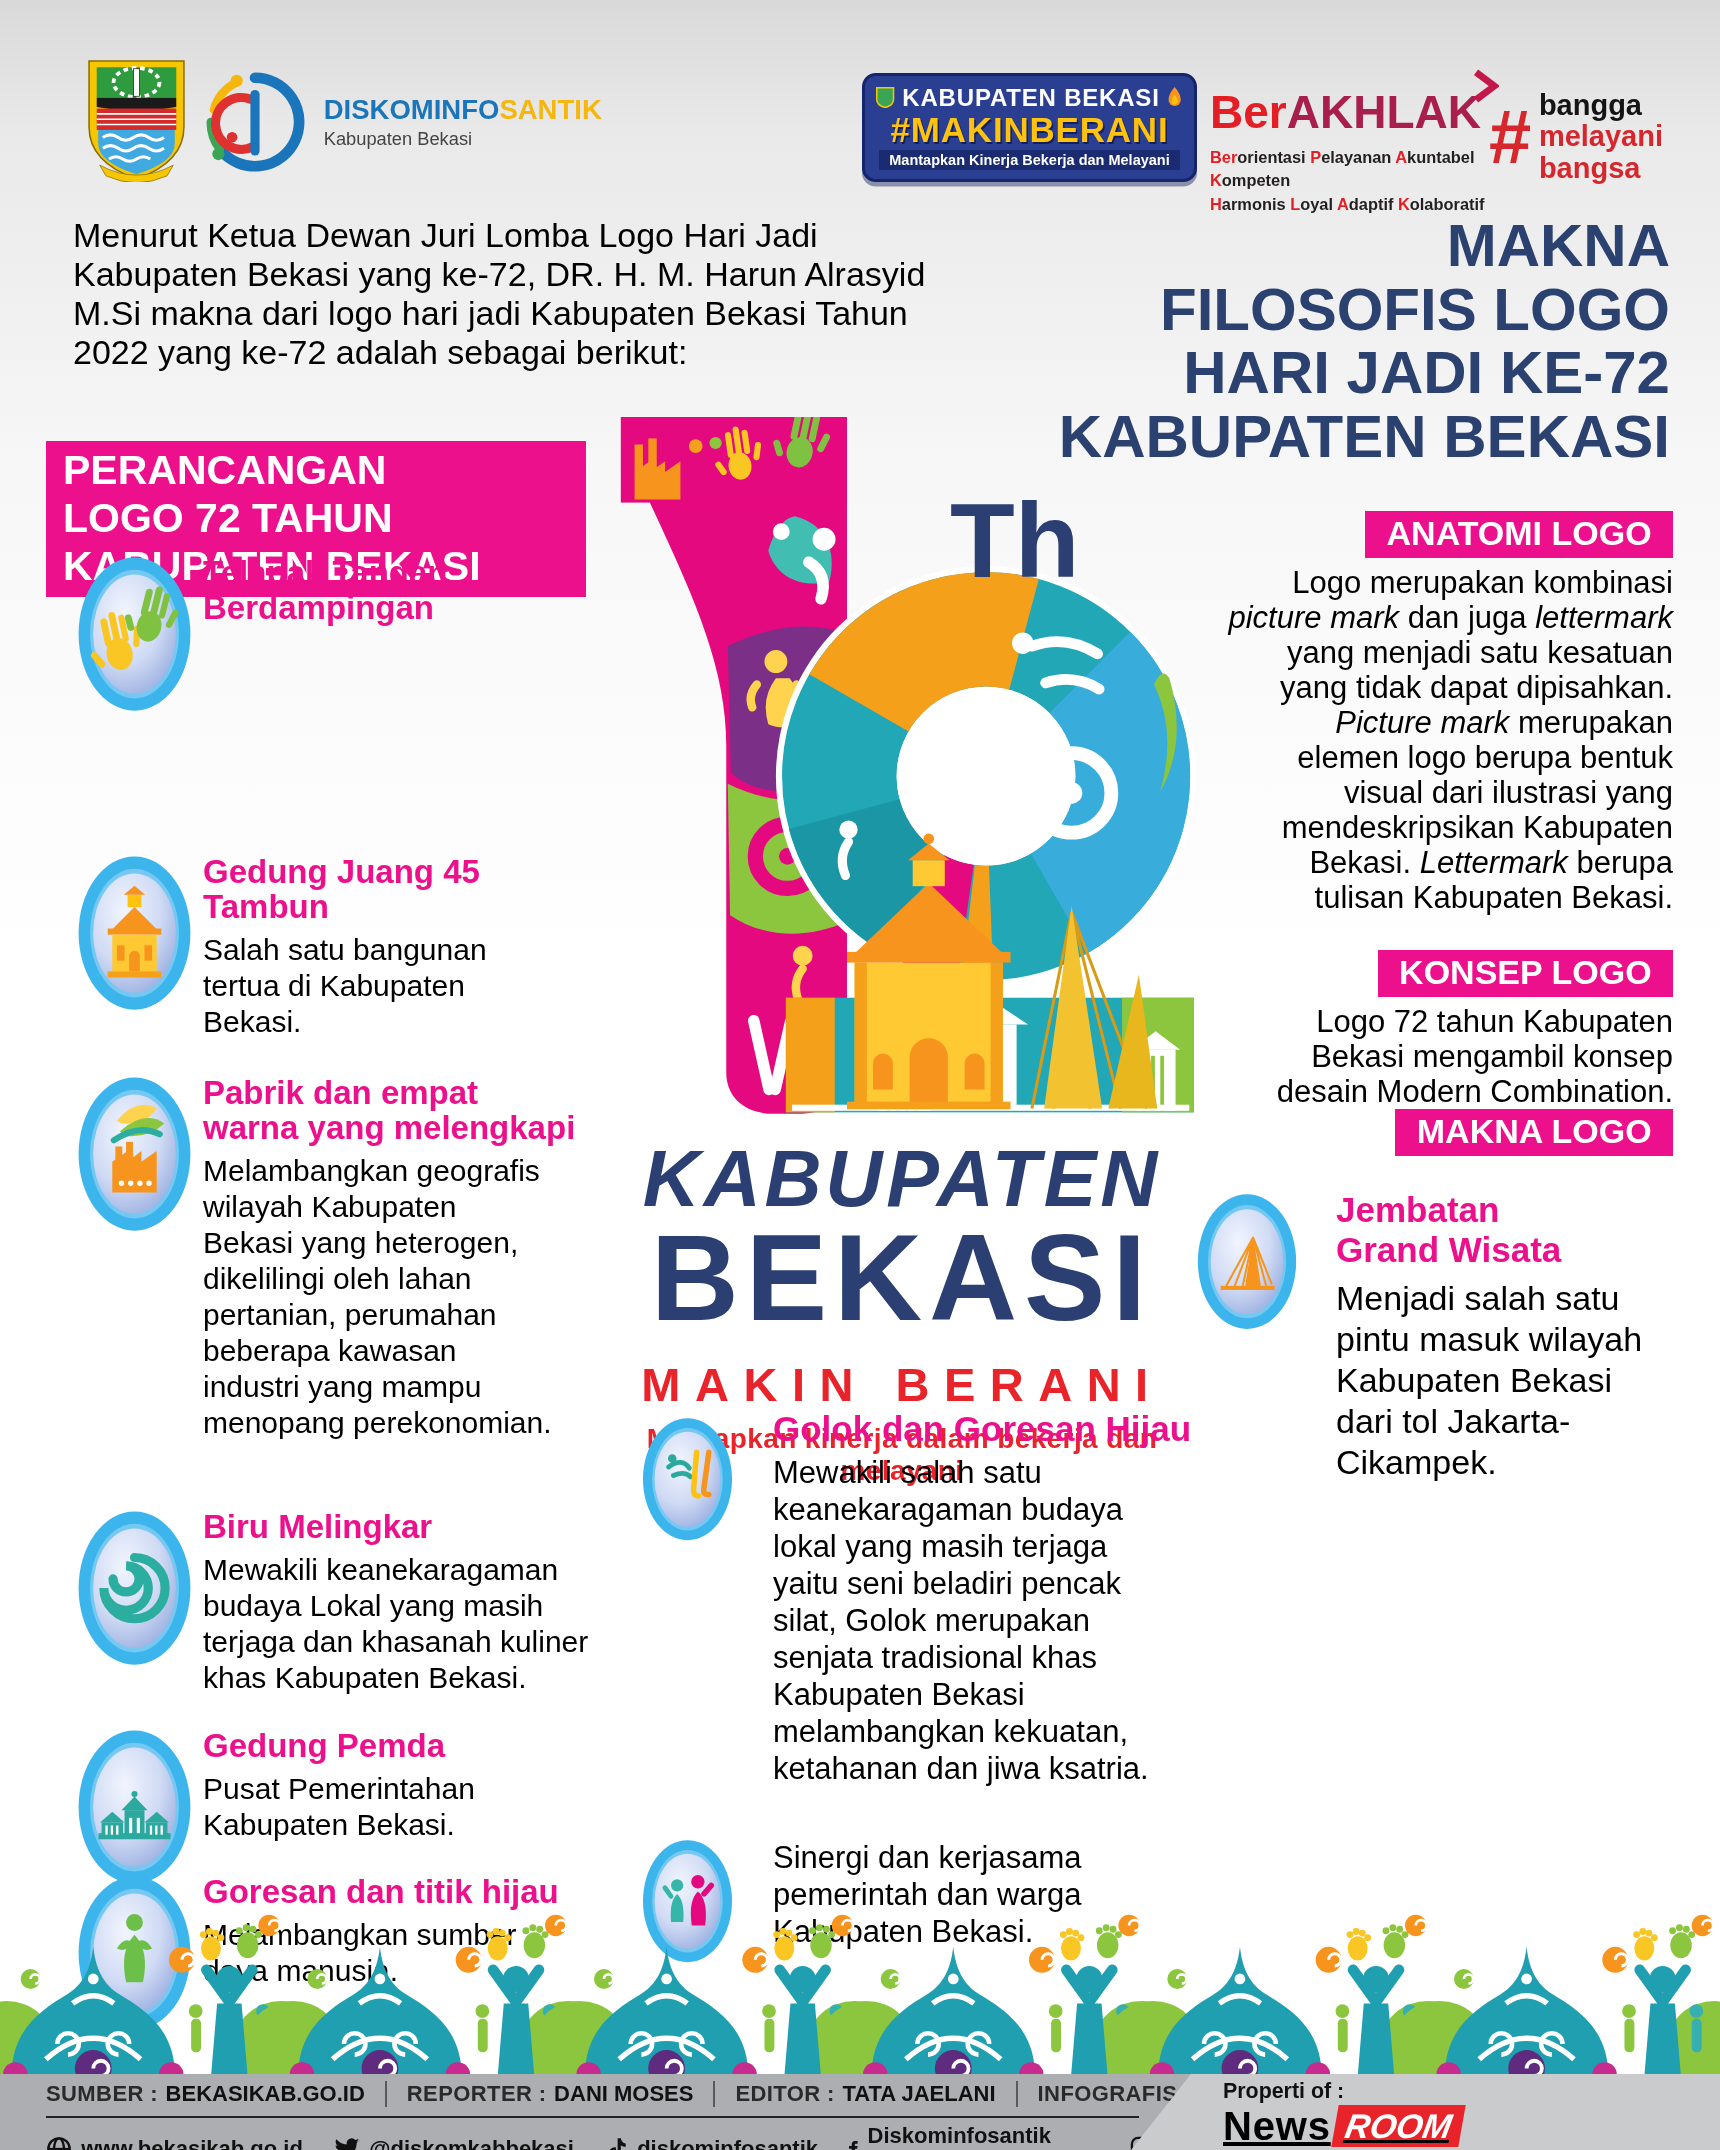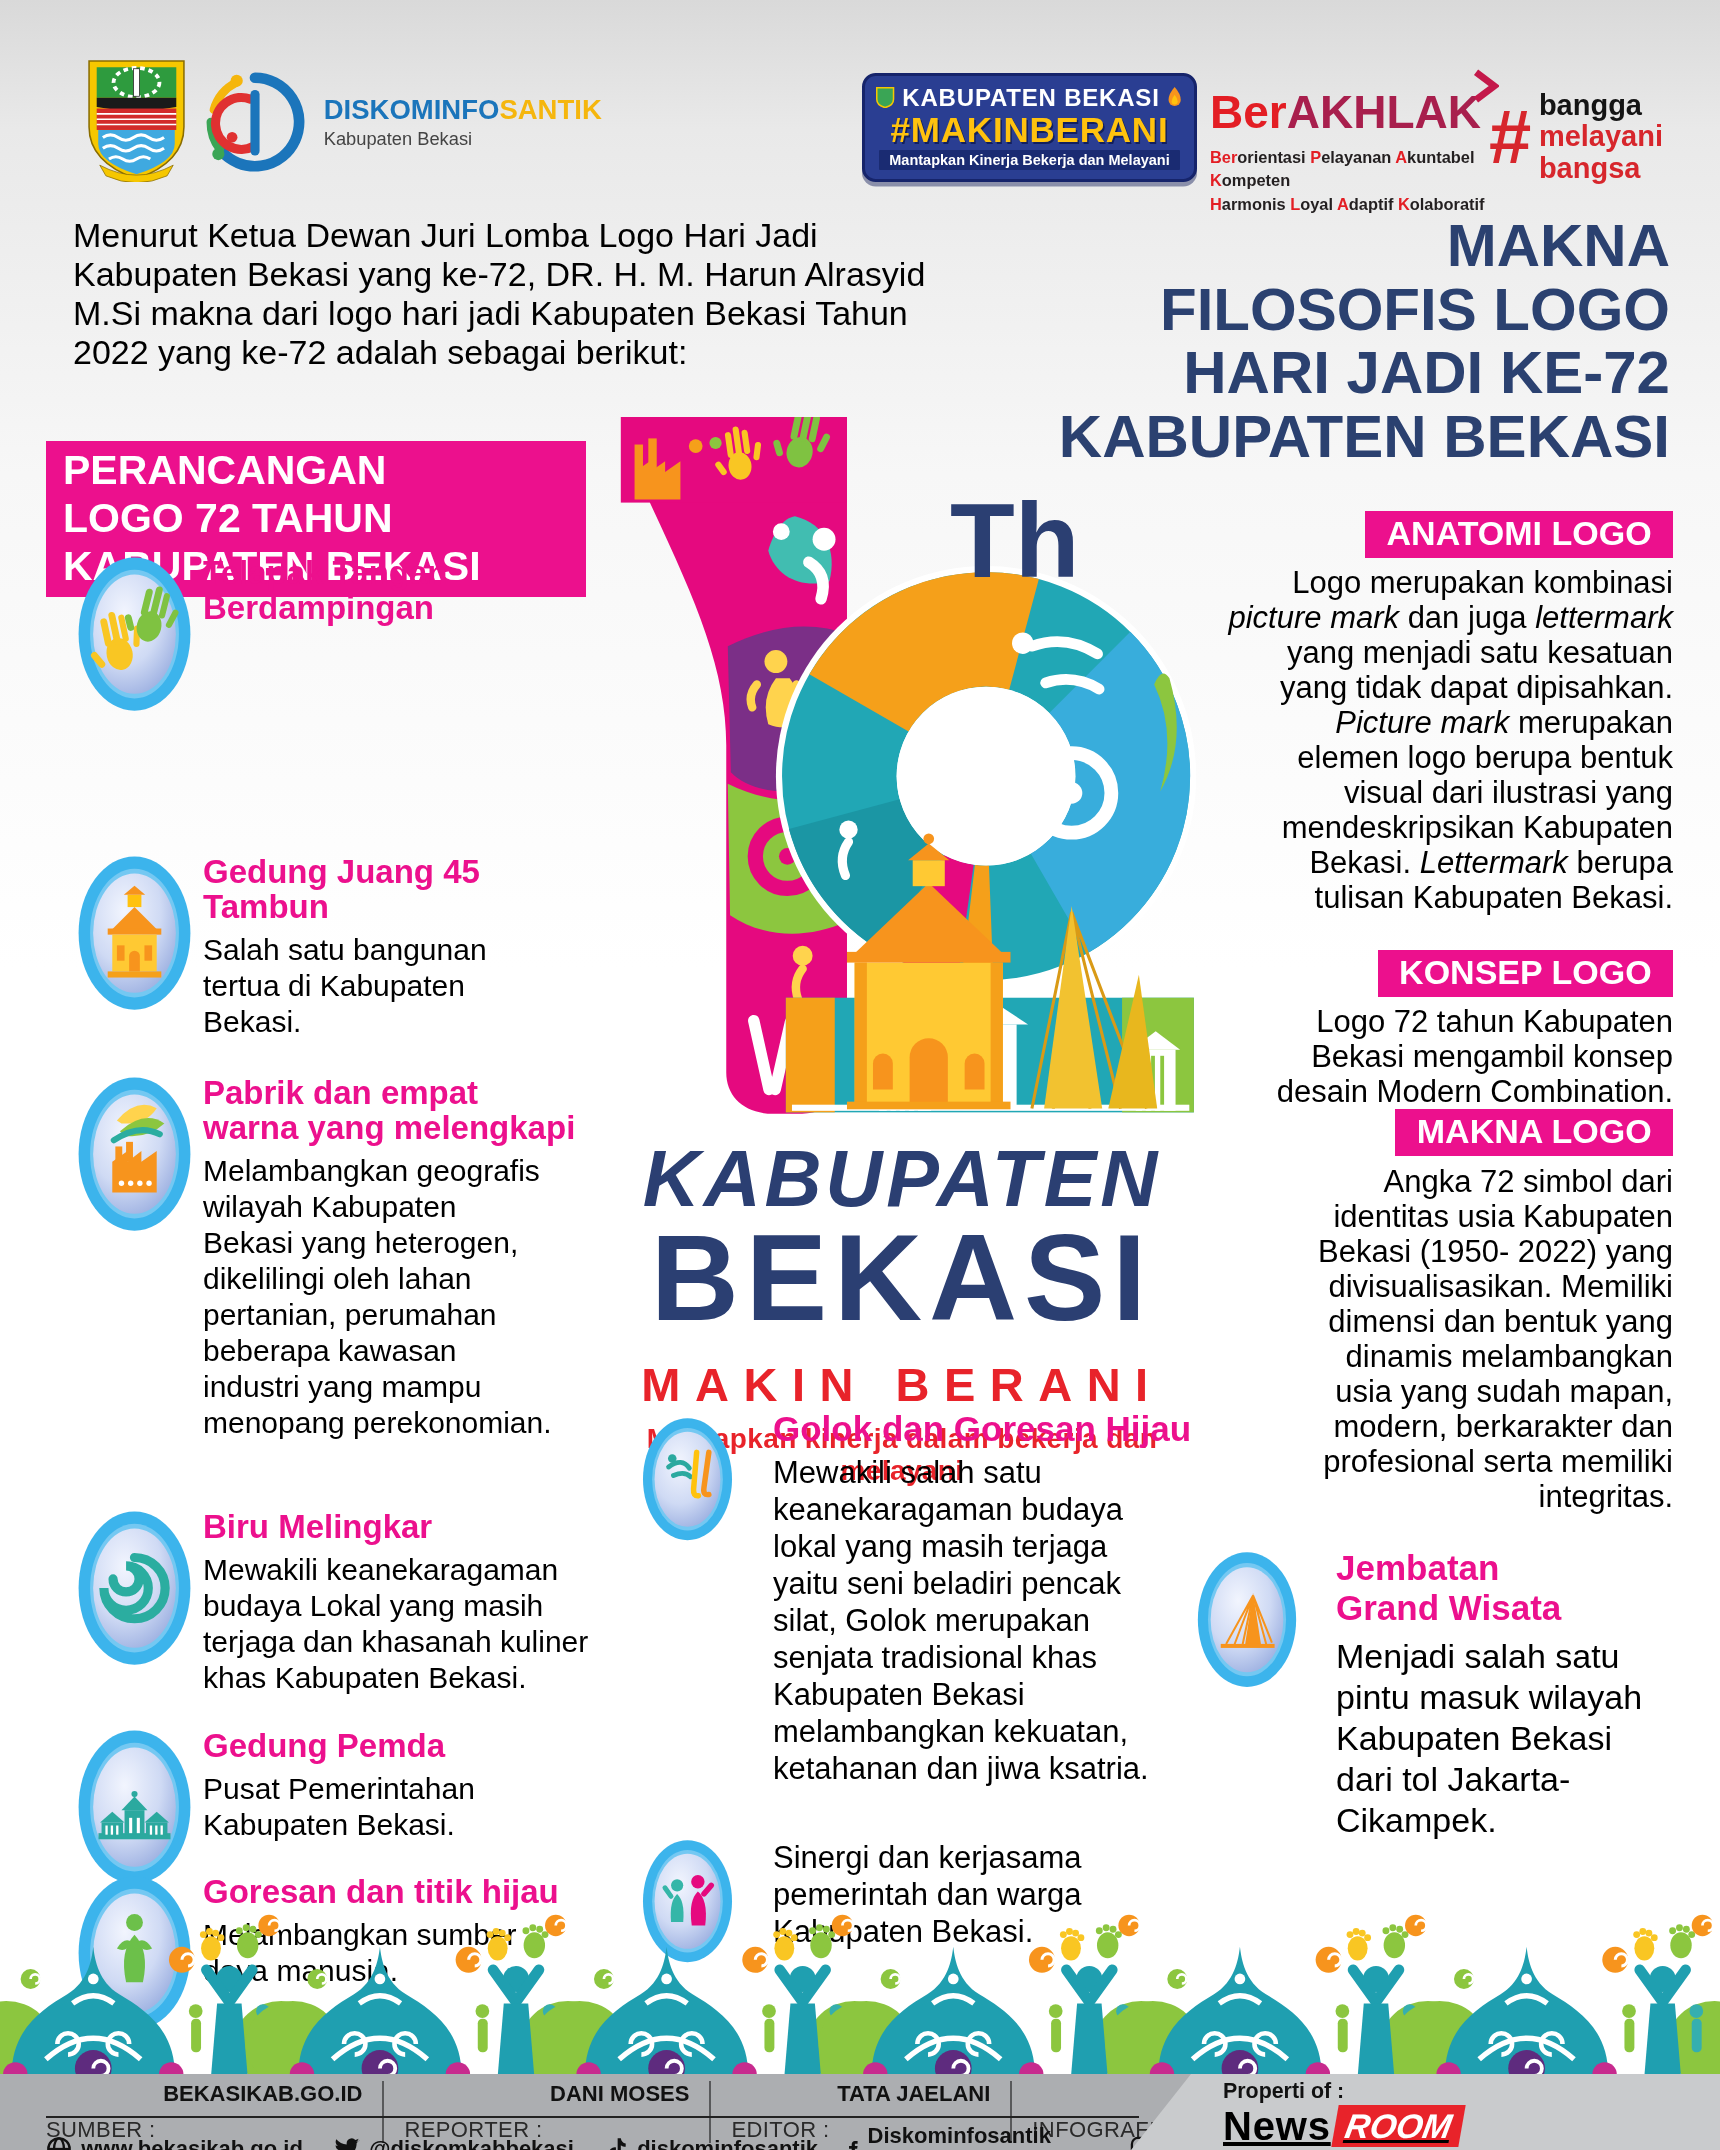"Angka 72 simbol dari" div.rbody { html: <div>Angka 72 simbol dari identitas usia Kabupaten Bekasi (1950- 2022) yang divisualisasikan. Memiliki dimensi dan bentuk yang dinamis melambangkan usia yang sudah mapan, modern, berkarakter dan profesional serta memiliki integritas.</div> -> none }
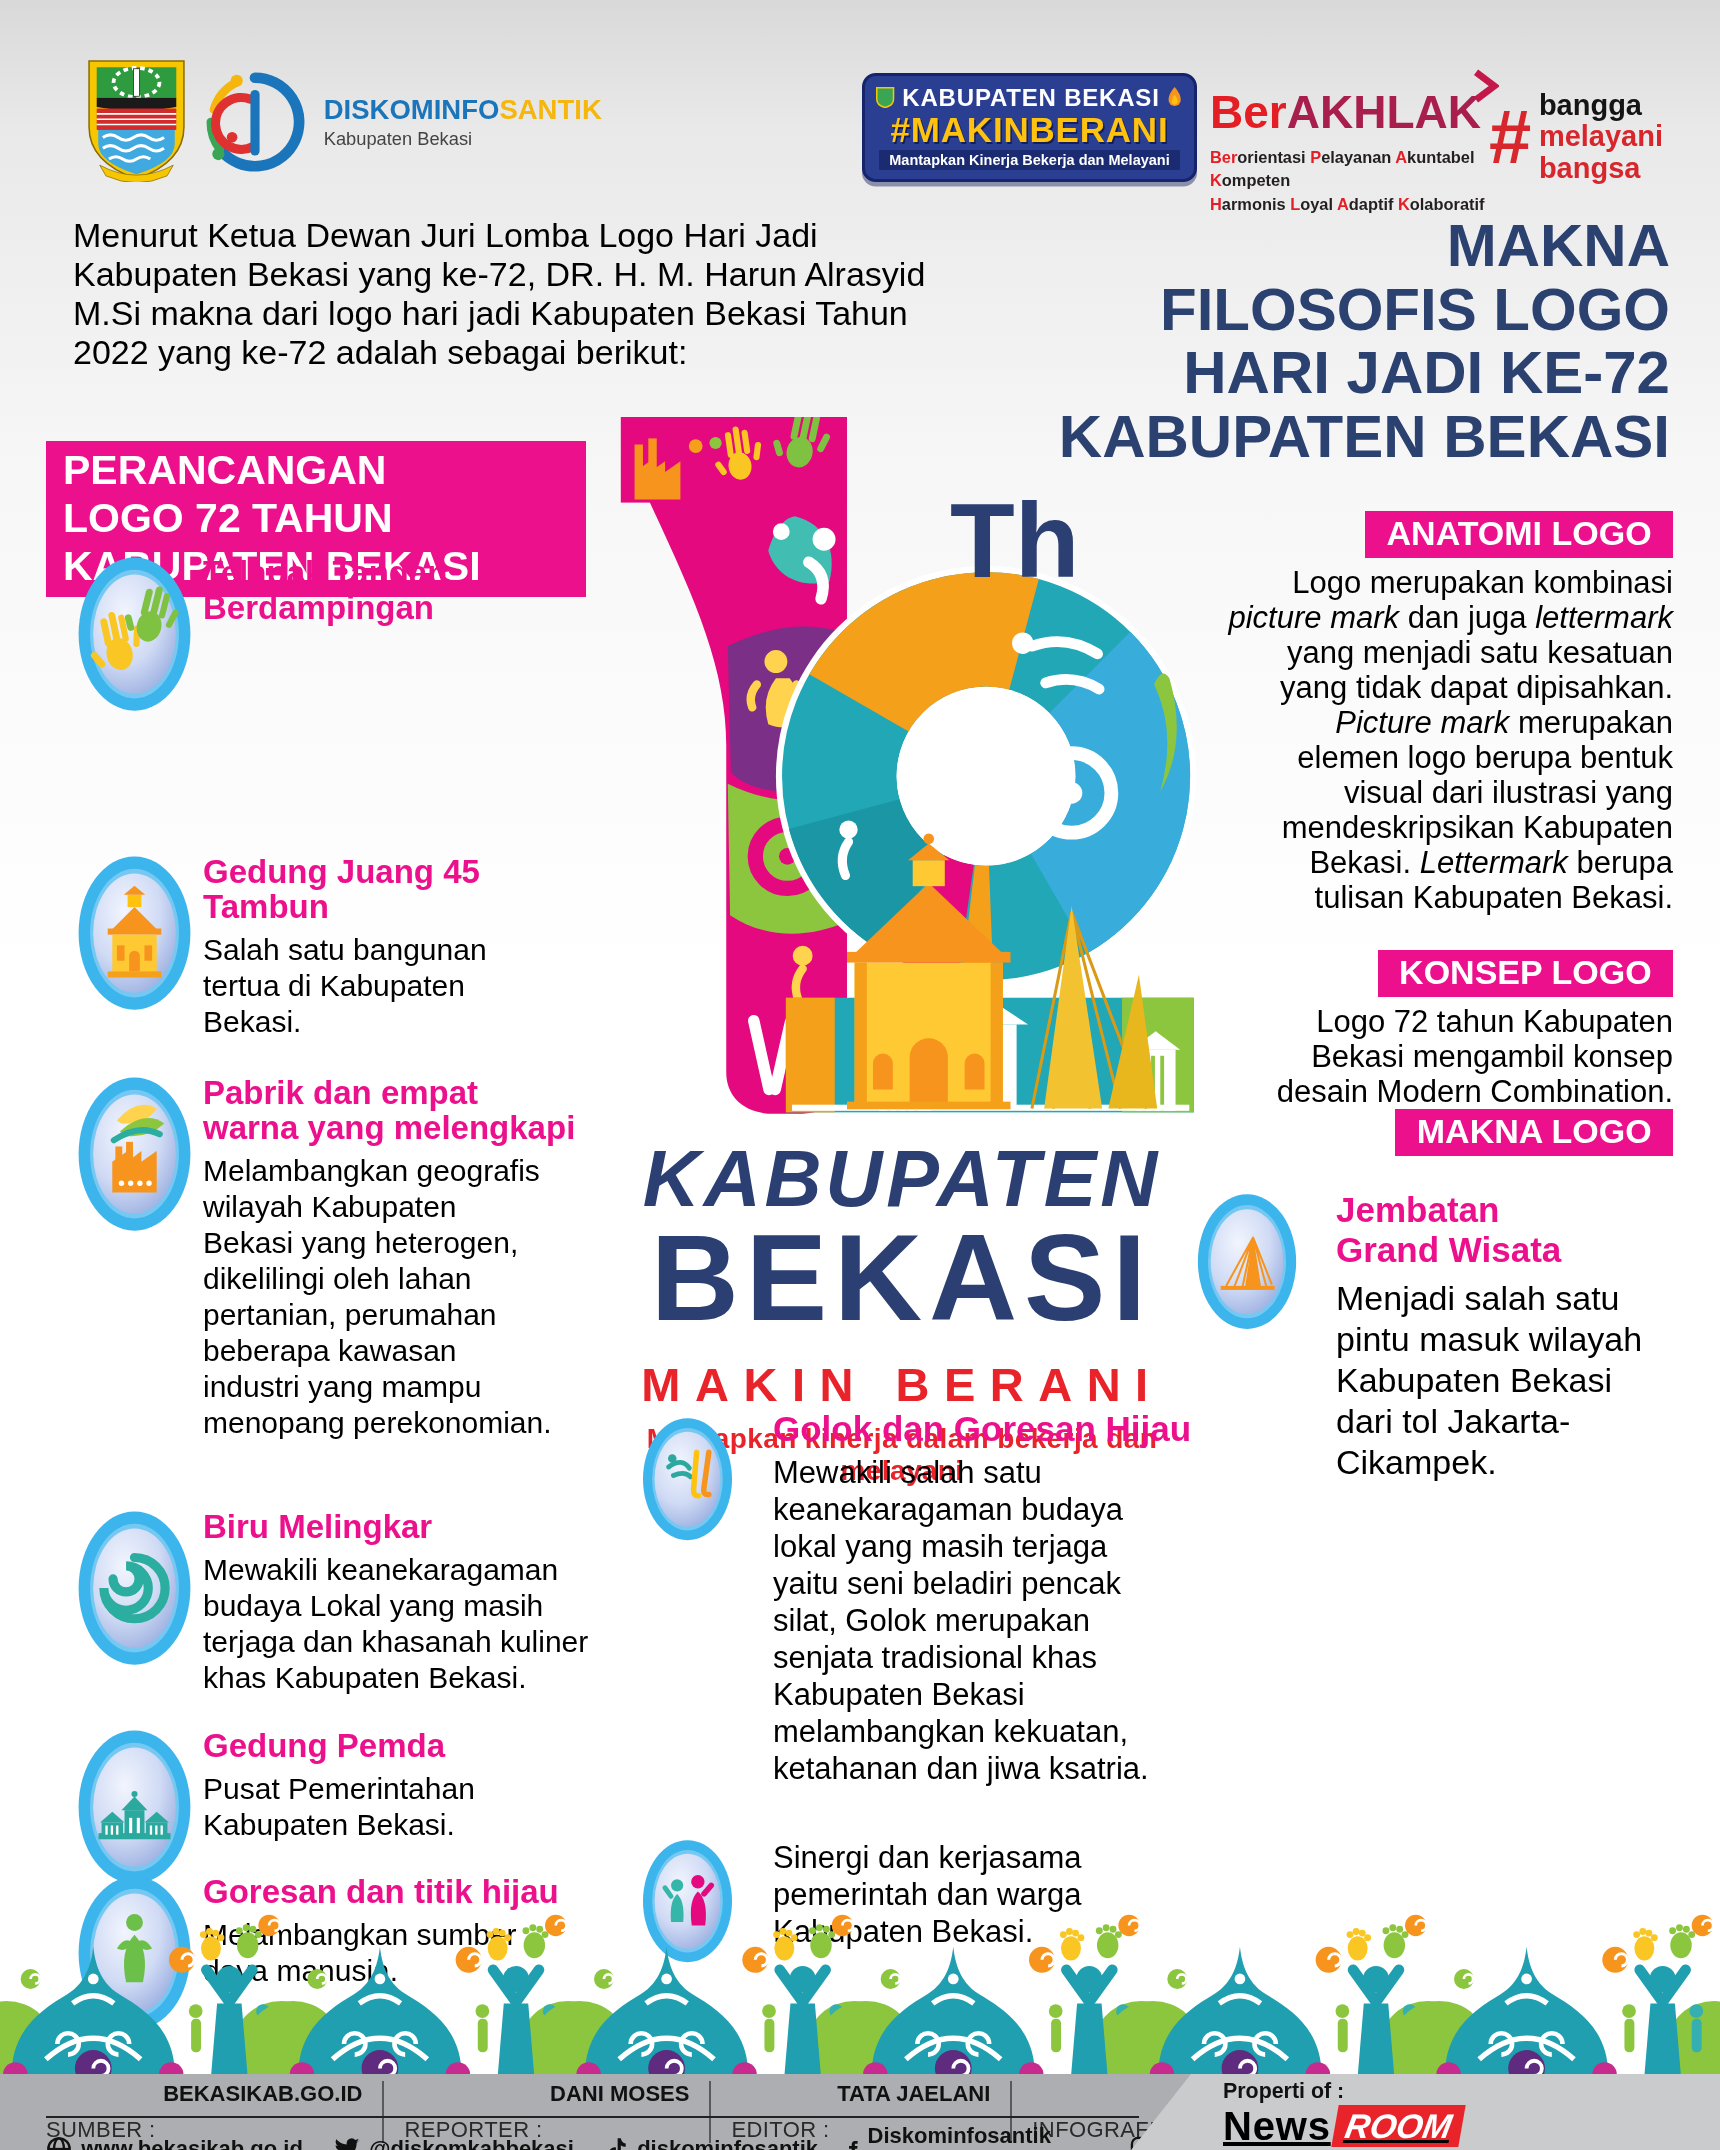"SUMBER :" .credit .lab { font-weight: 400 -> 700; margin-top: 36px -> none }
